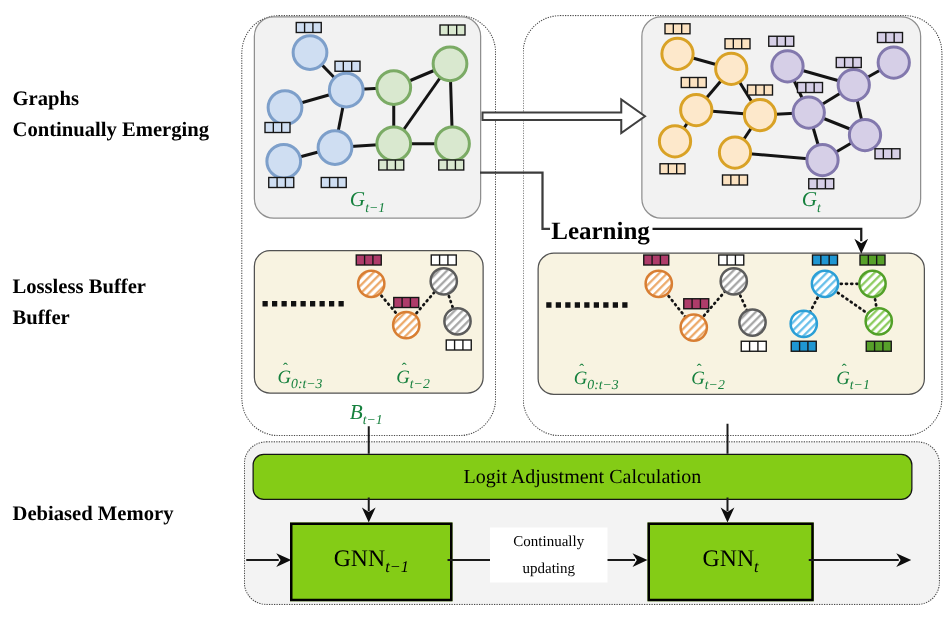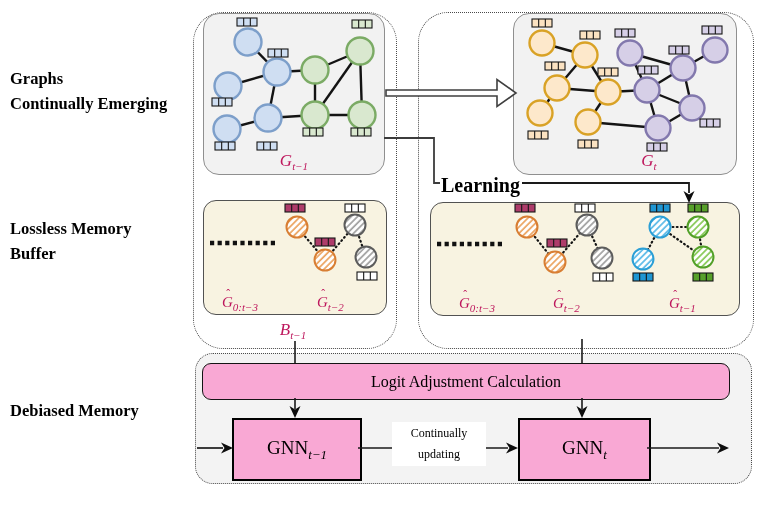"Gt−1" .mlabel { color: #be185d -> #15803d }
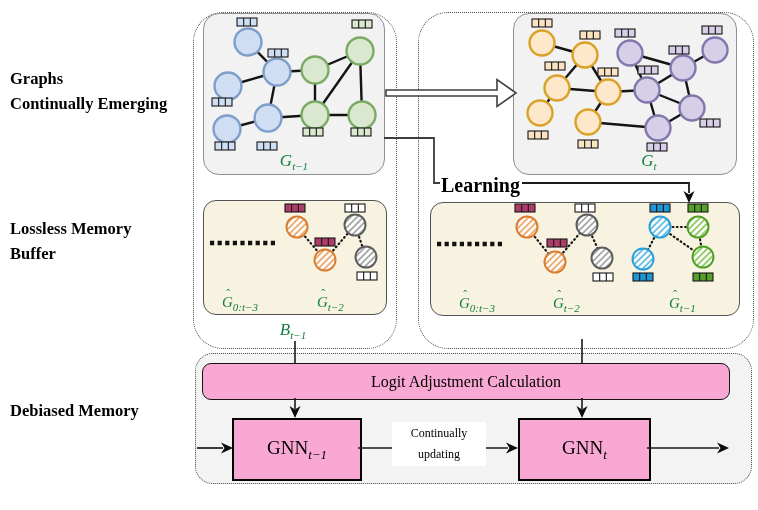"Lossless Memory" div { text: Memory -> Buffer }
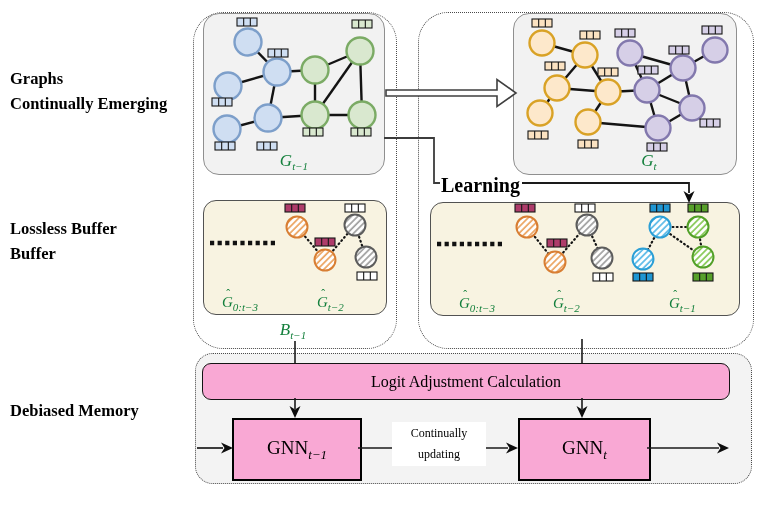"Logit Adjustment Calculation" .box { background: #f9a8d4 -> #84cc16 }
